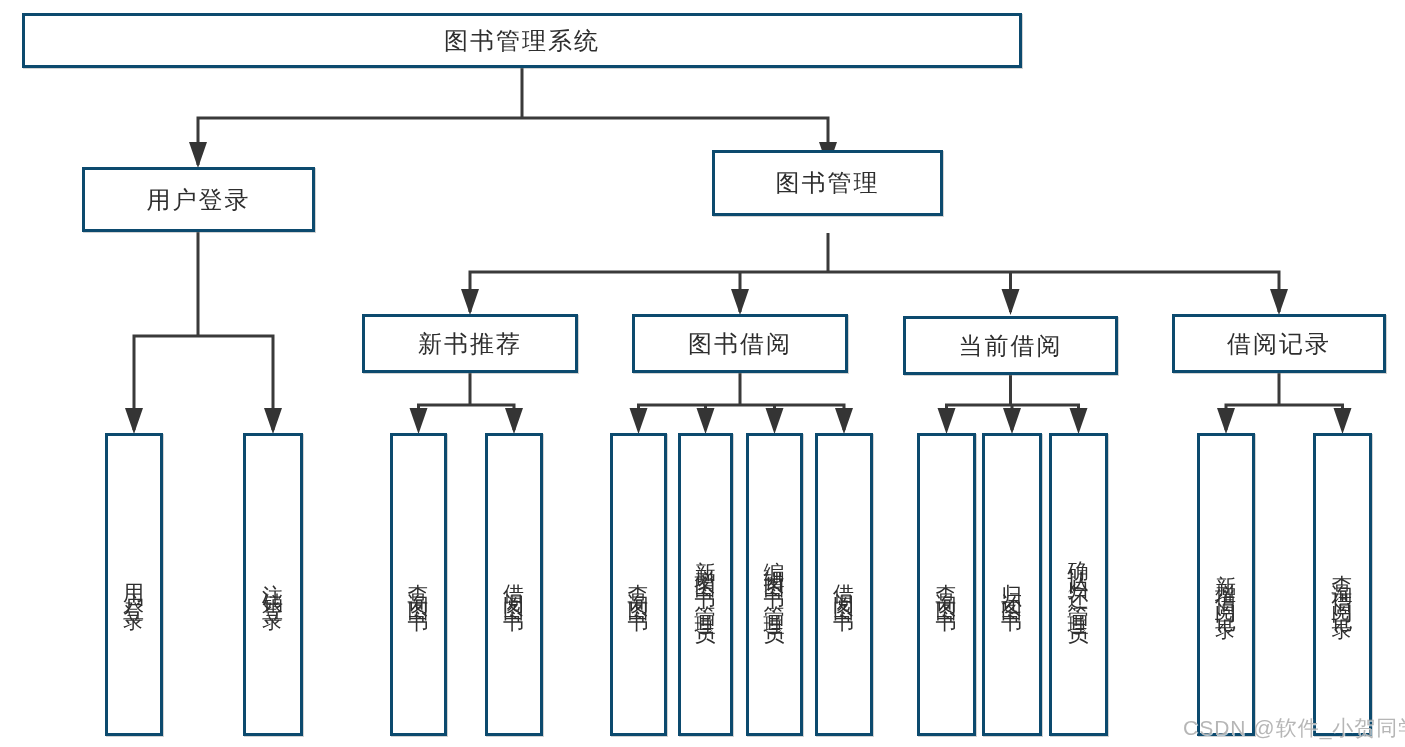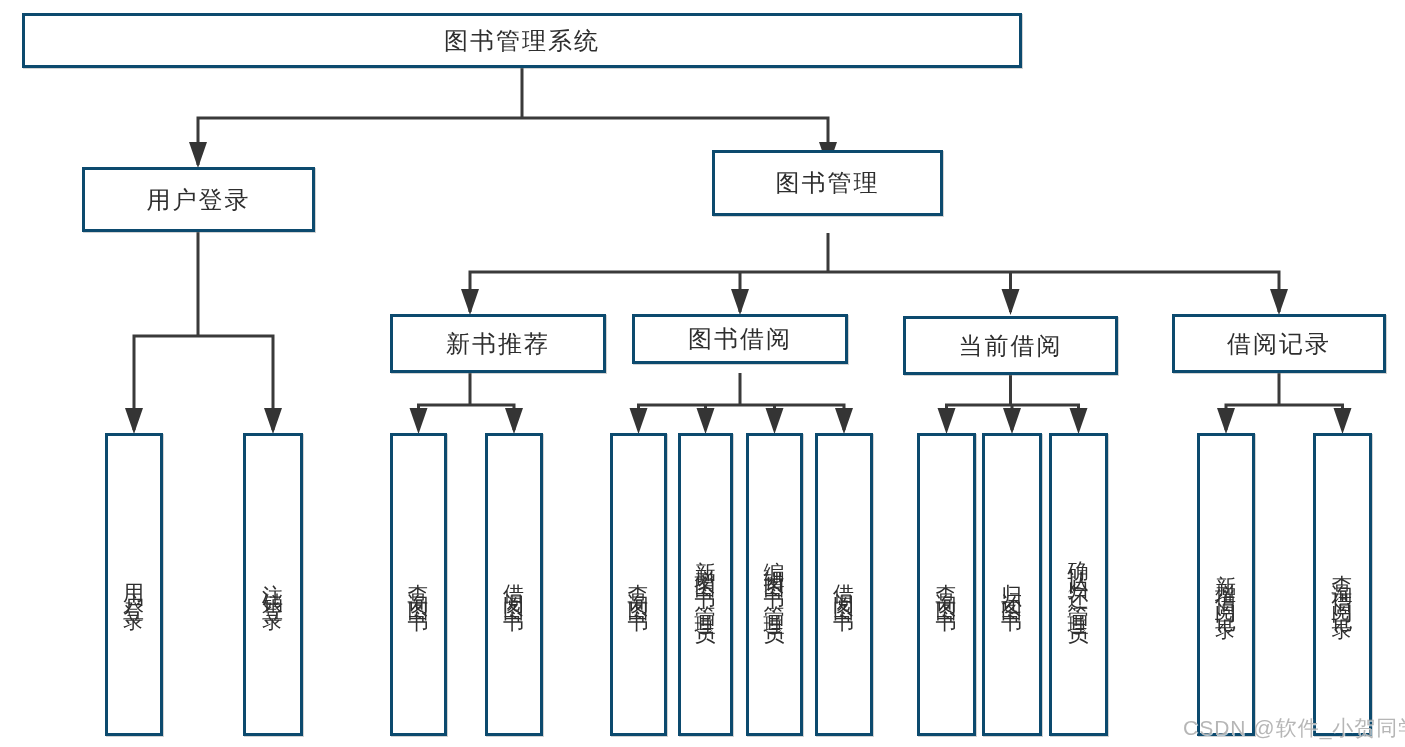"新书推荐" div.node { margin-left: 28px -> none }
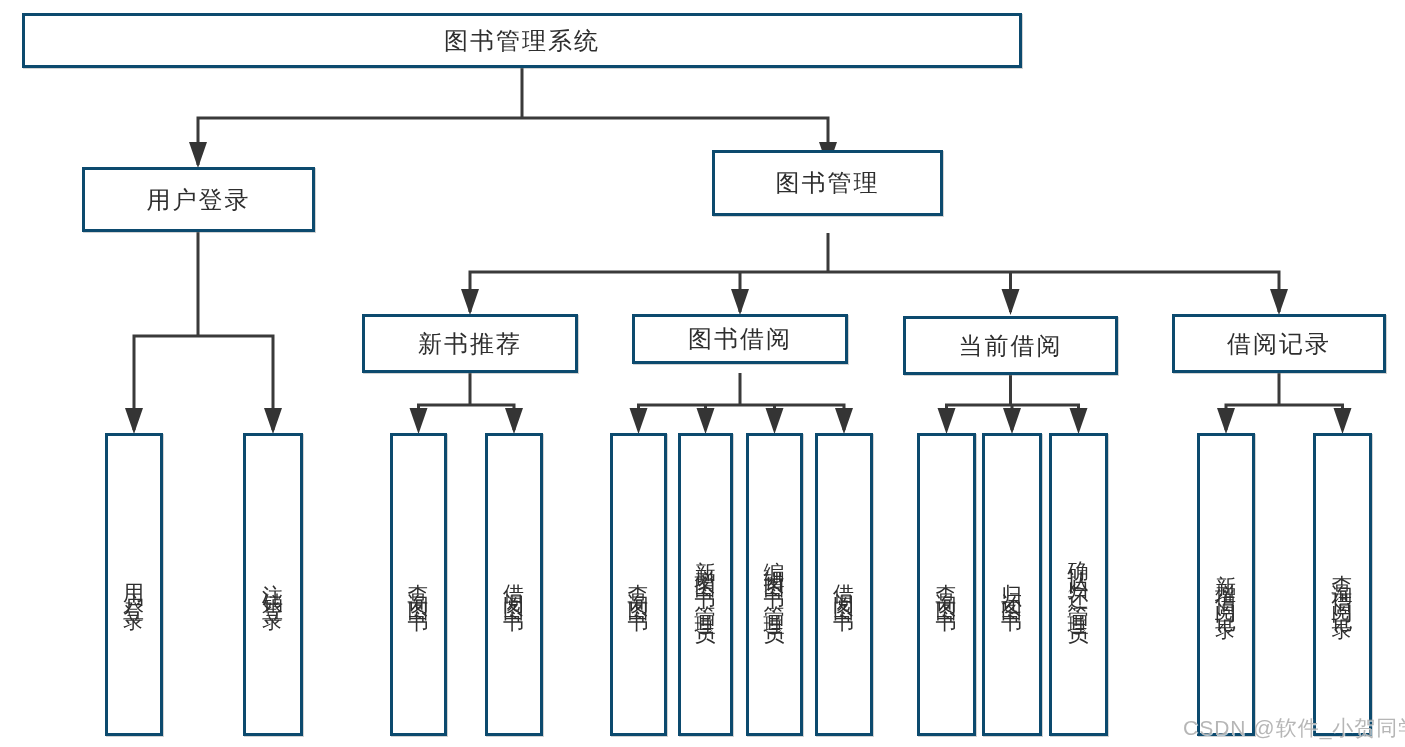"图书借阅" div.node { height: 50px -> 59px }
